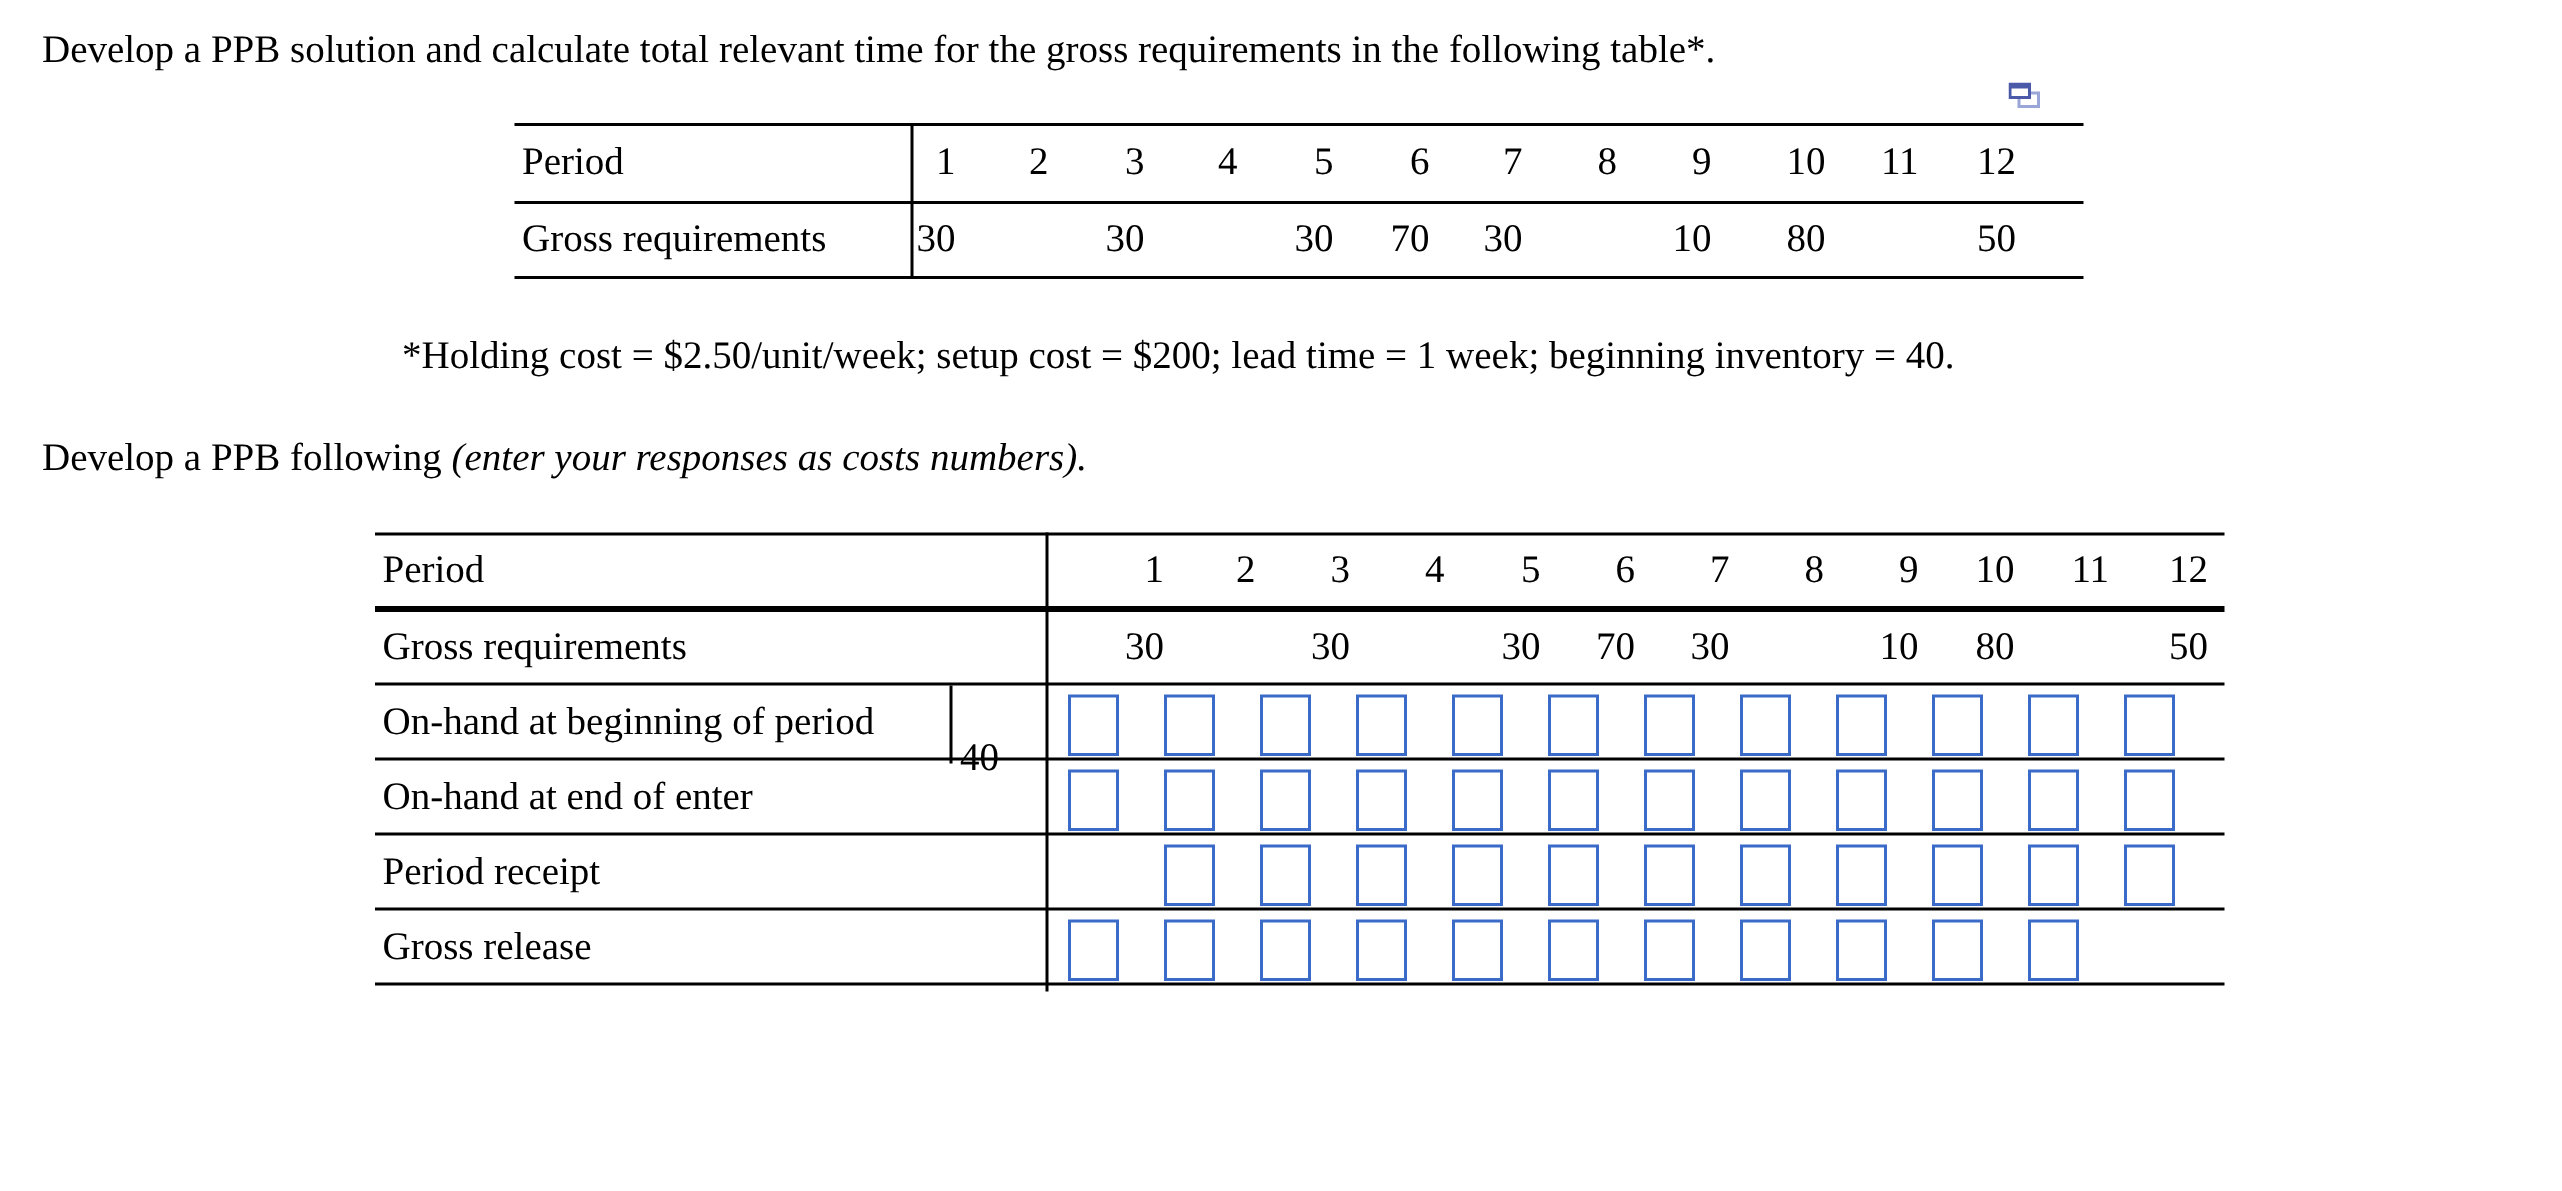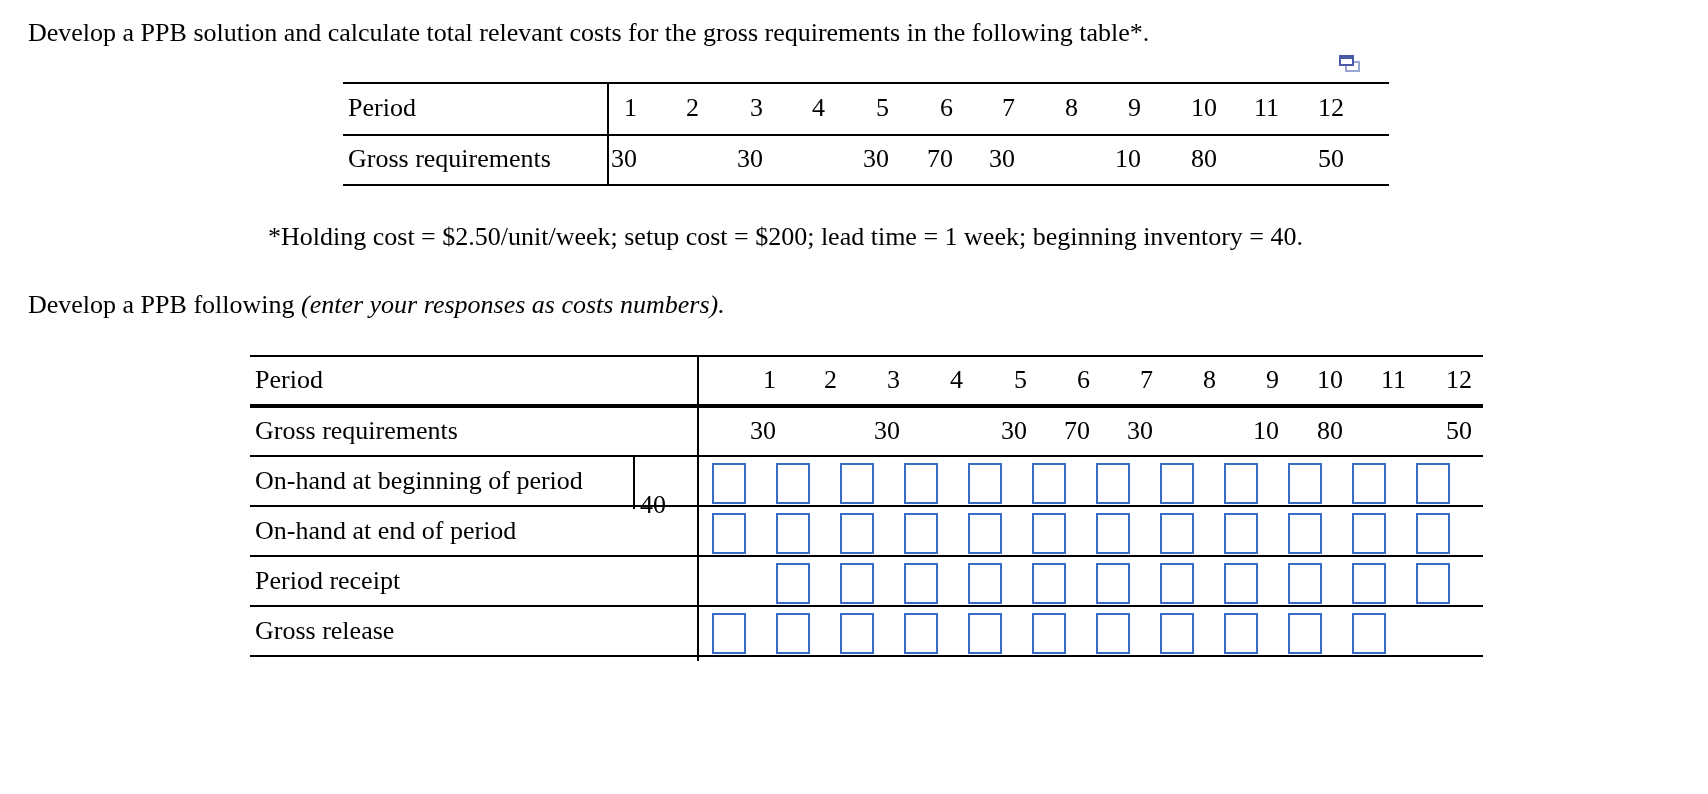"Develop a PPB solution and" div.abs { text: costs -> time }
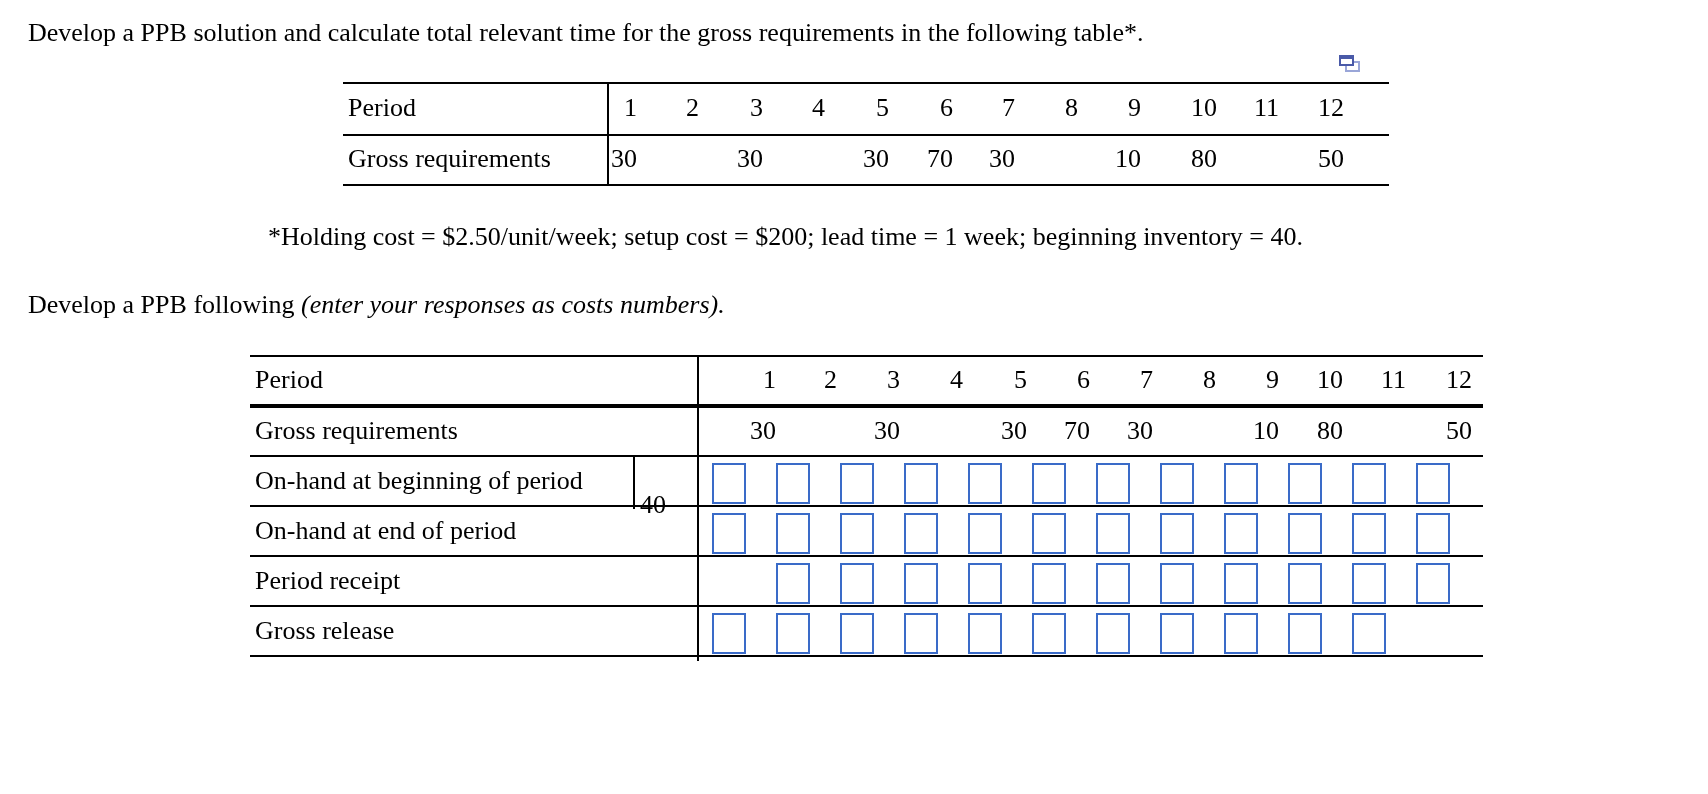"On-hand at end of period" div.label { text: period -> enter }
